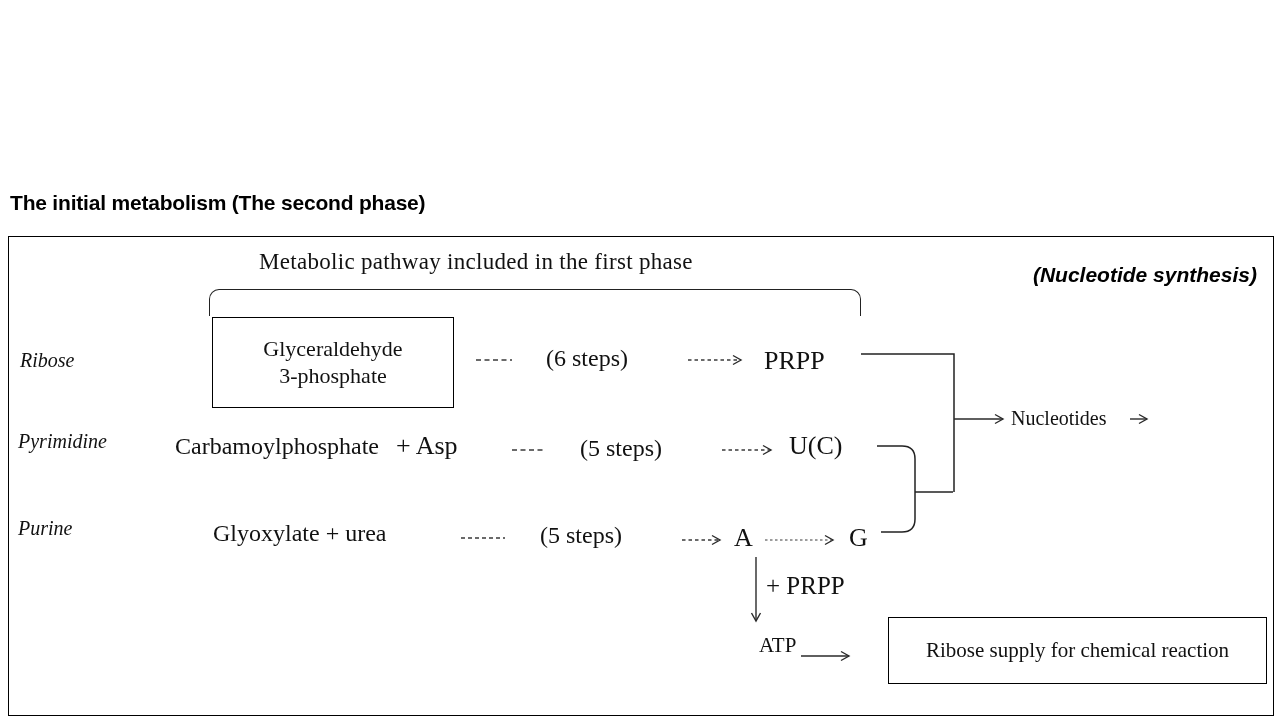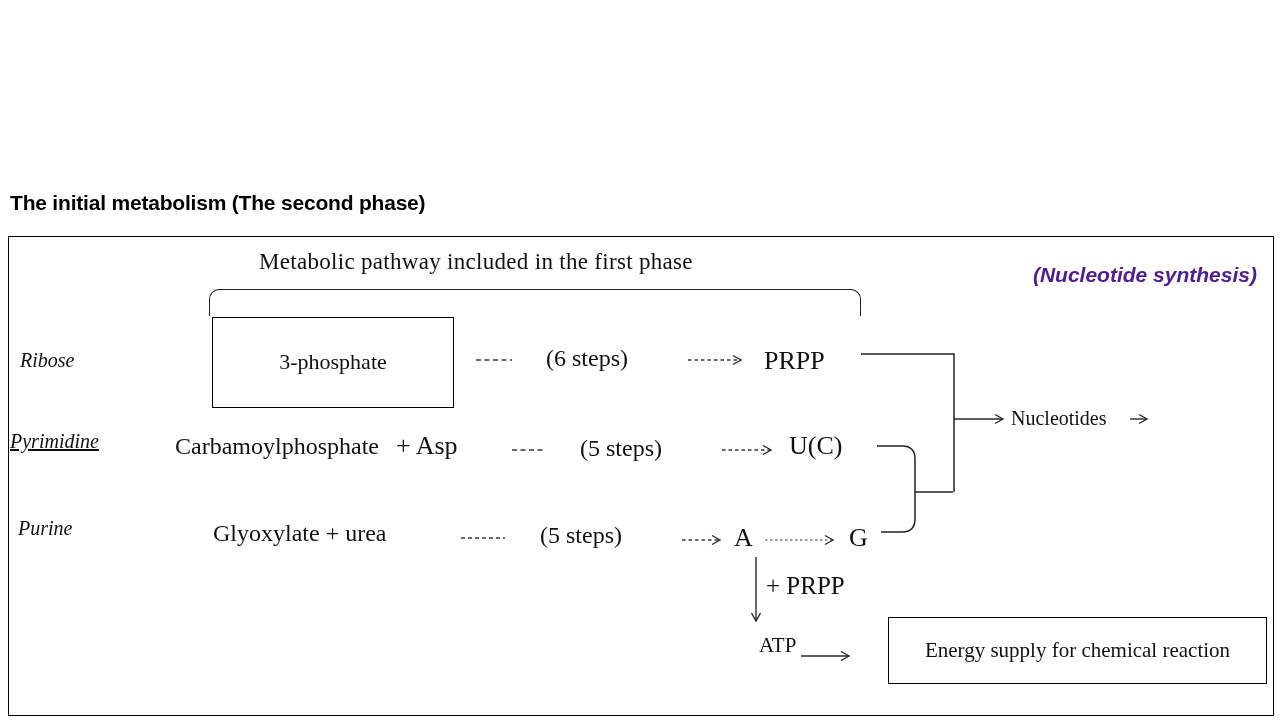"(Nucleotide synthesis)" .subtitle { color: #4c1d95 -> #000000 }
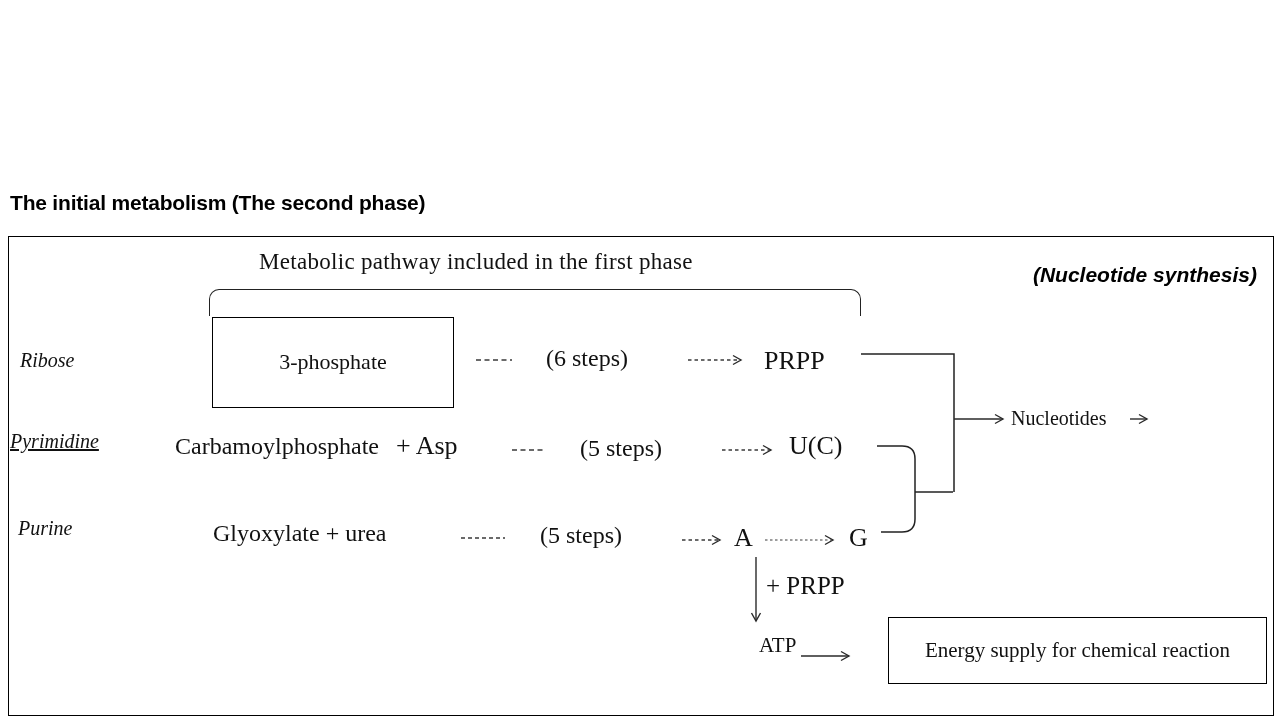"Glyceraldehyde" span { html: none -> <span>Glyceraldehyde</span> }
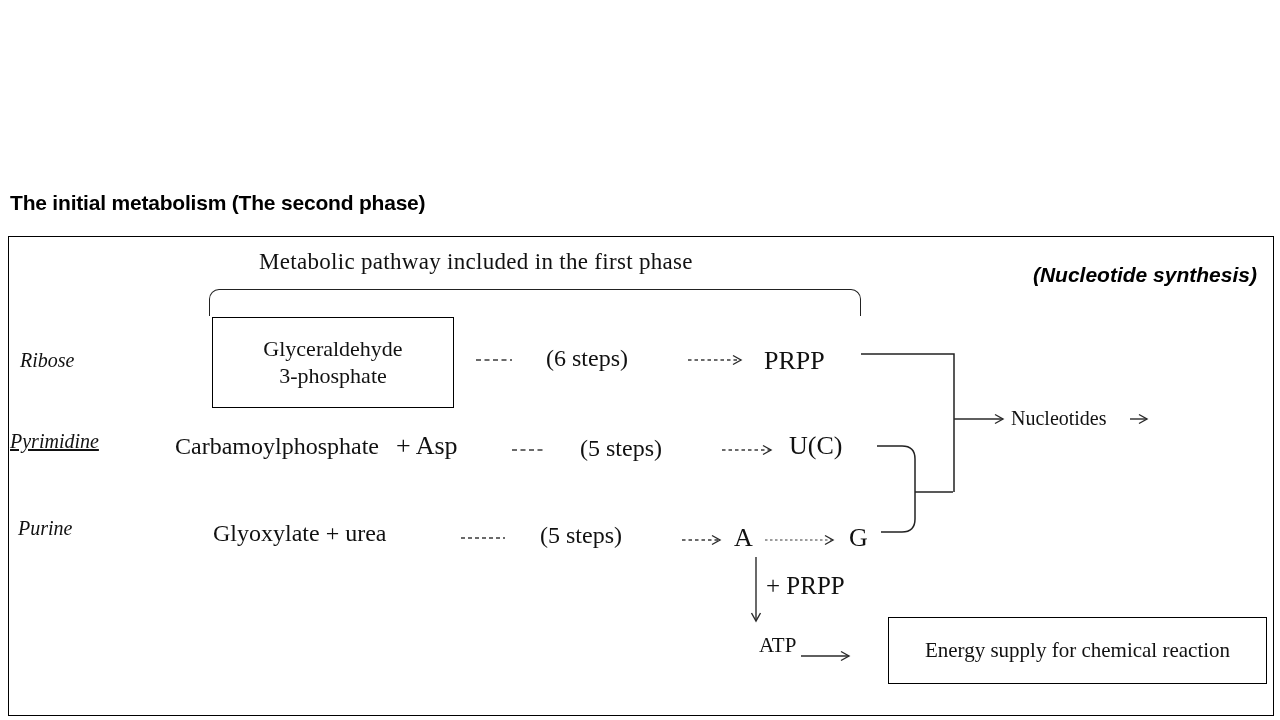"Pyrimidine" .lbl-pyrimidine { left: 10px -> 18px; text-decoration: underline -> none }
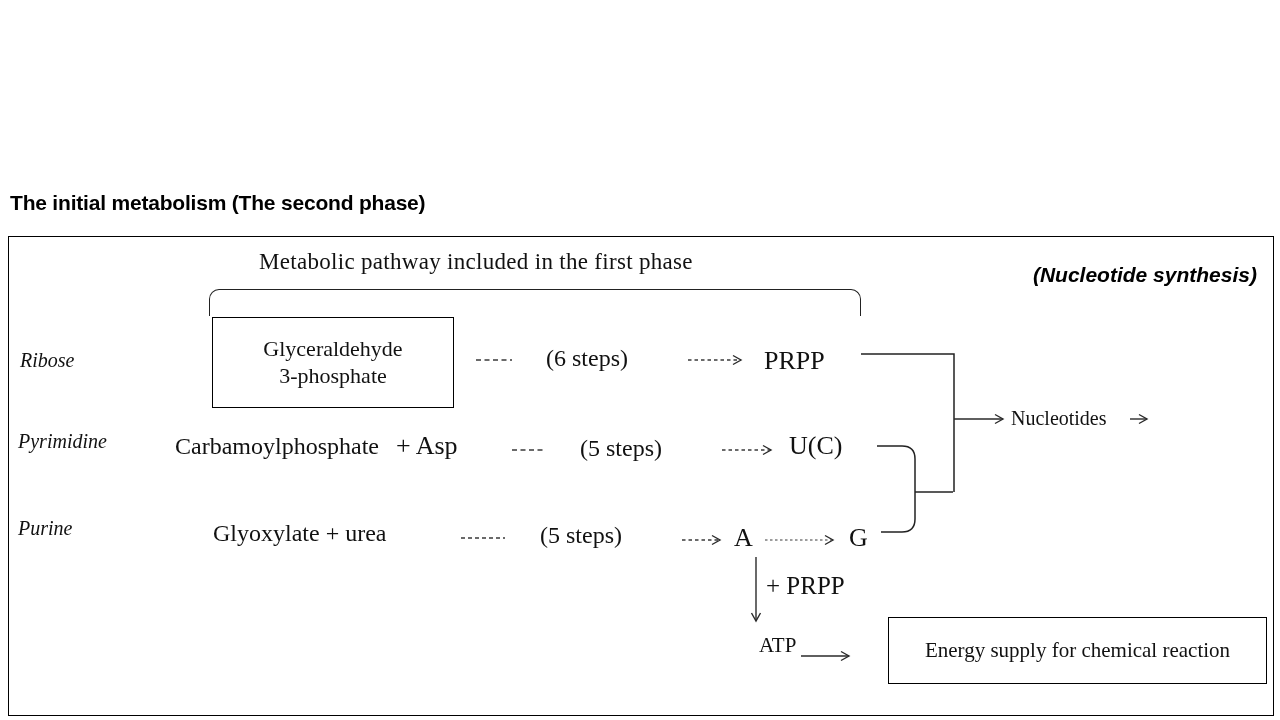"Energy supply for chemical reaction" div.abs { text: Energy -> Ribose }
